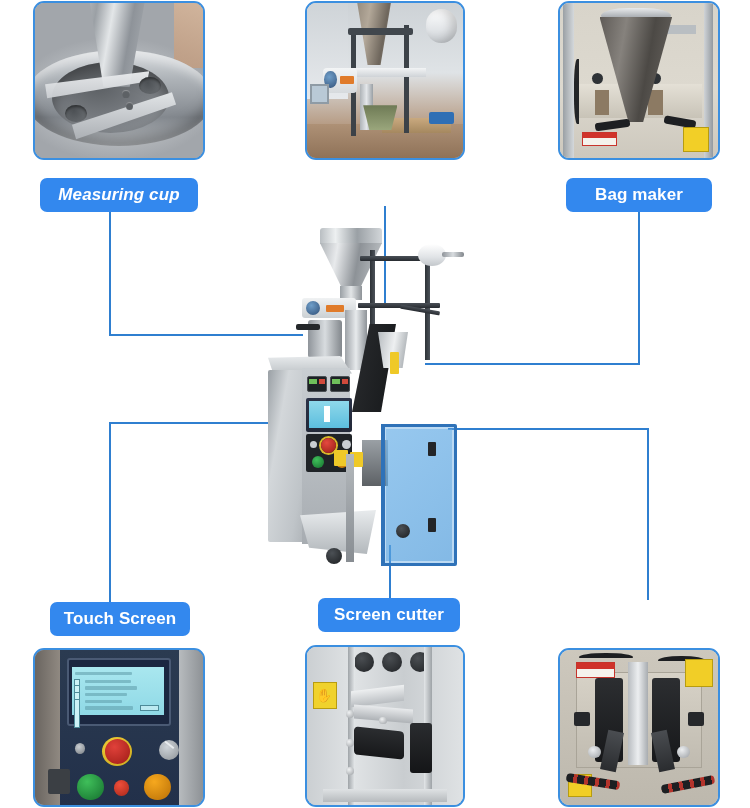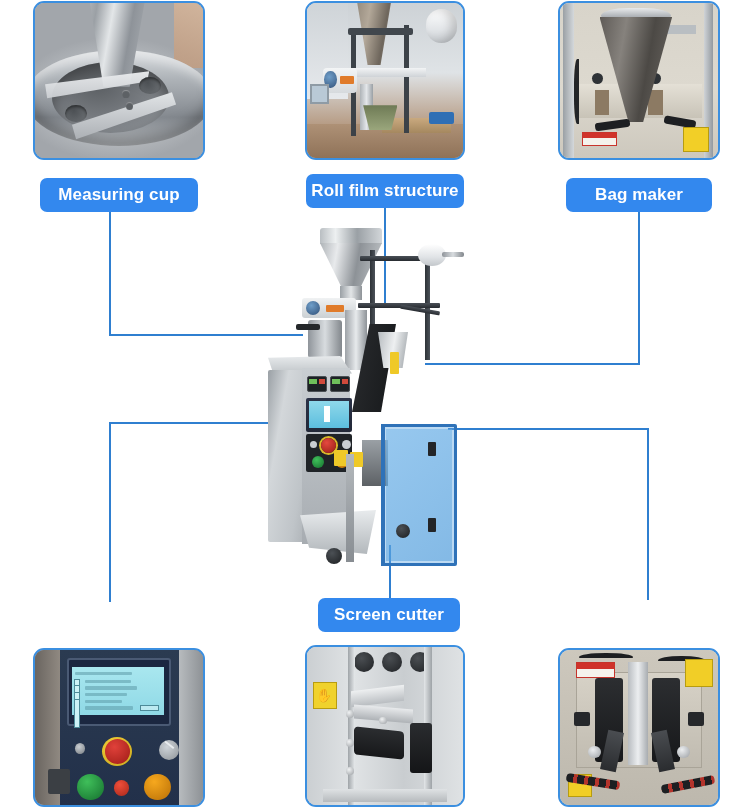"Measuring cup" div.pill { font-style: none -> italic }
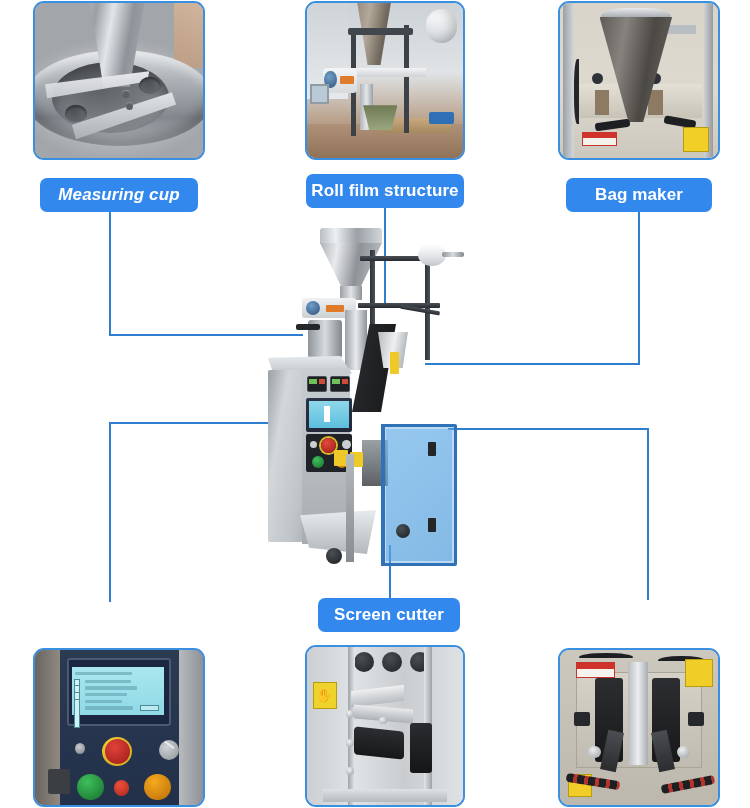"Roll film structure" div.pill { html: <div> <span>Roll film structure</span> </div> -> none }
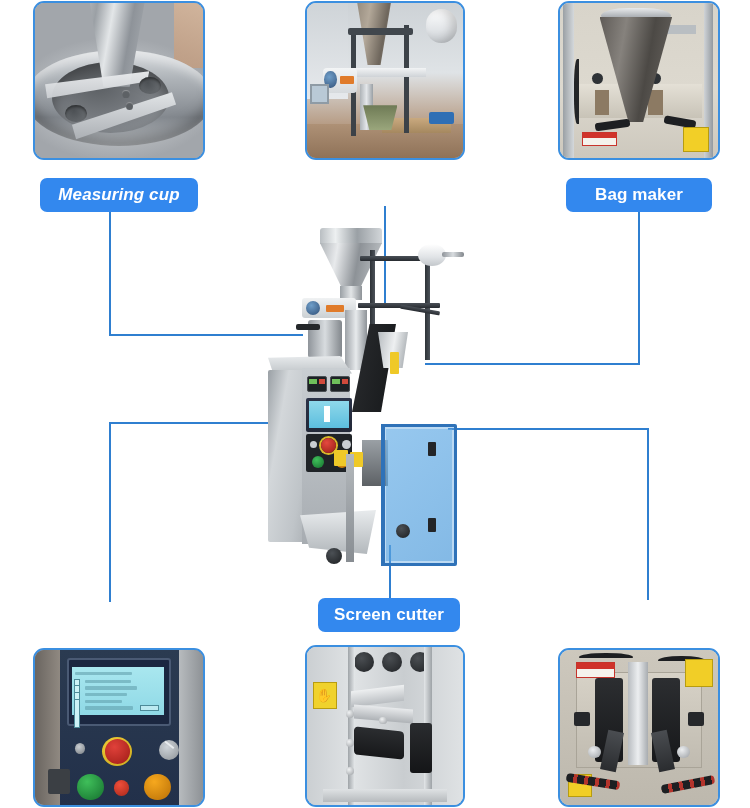"Touch Screen" div.pill { html: none -> <div> <span>Touch Screen</span> </div> }
